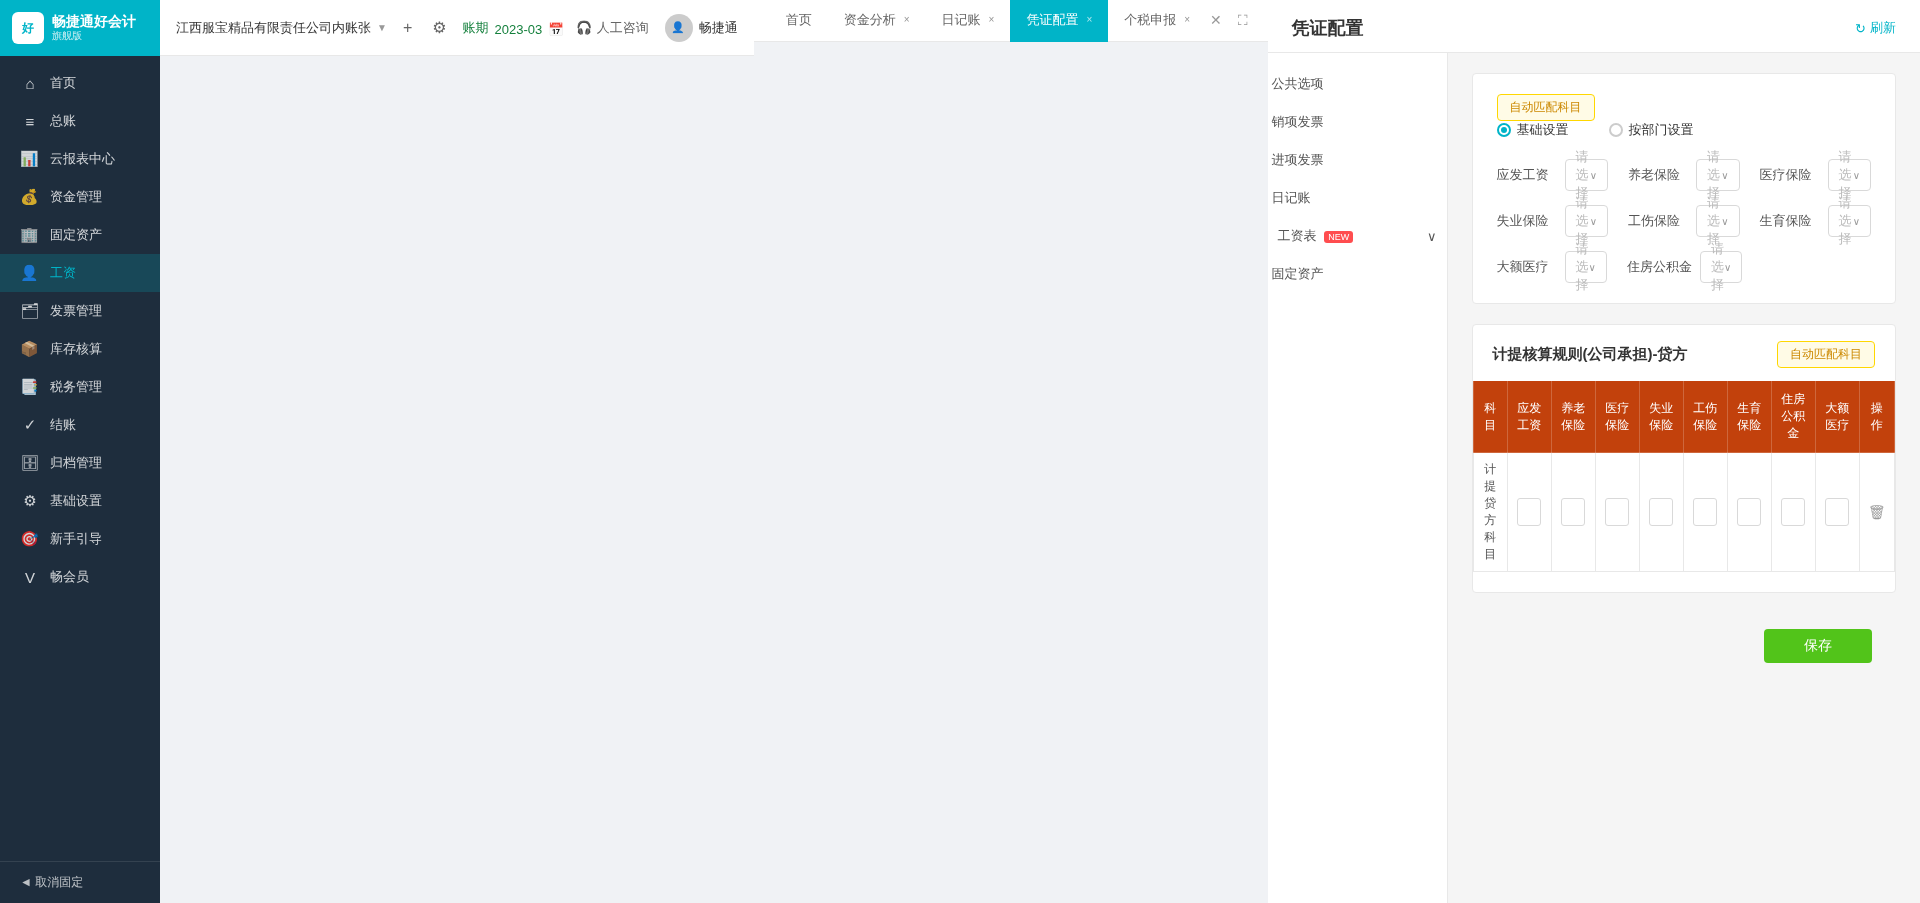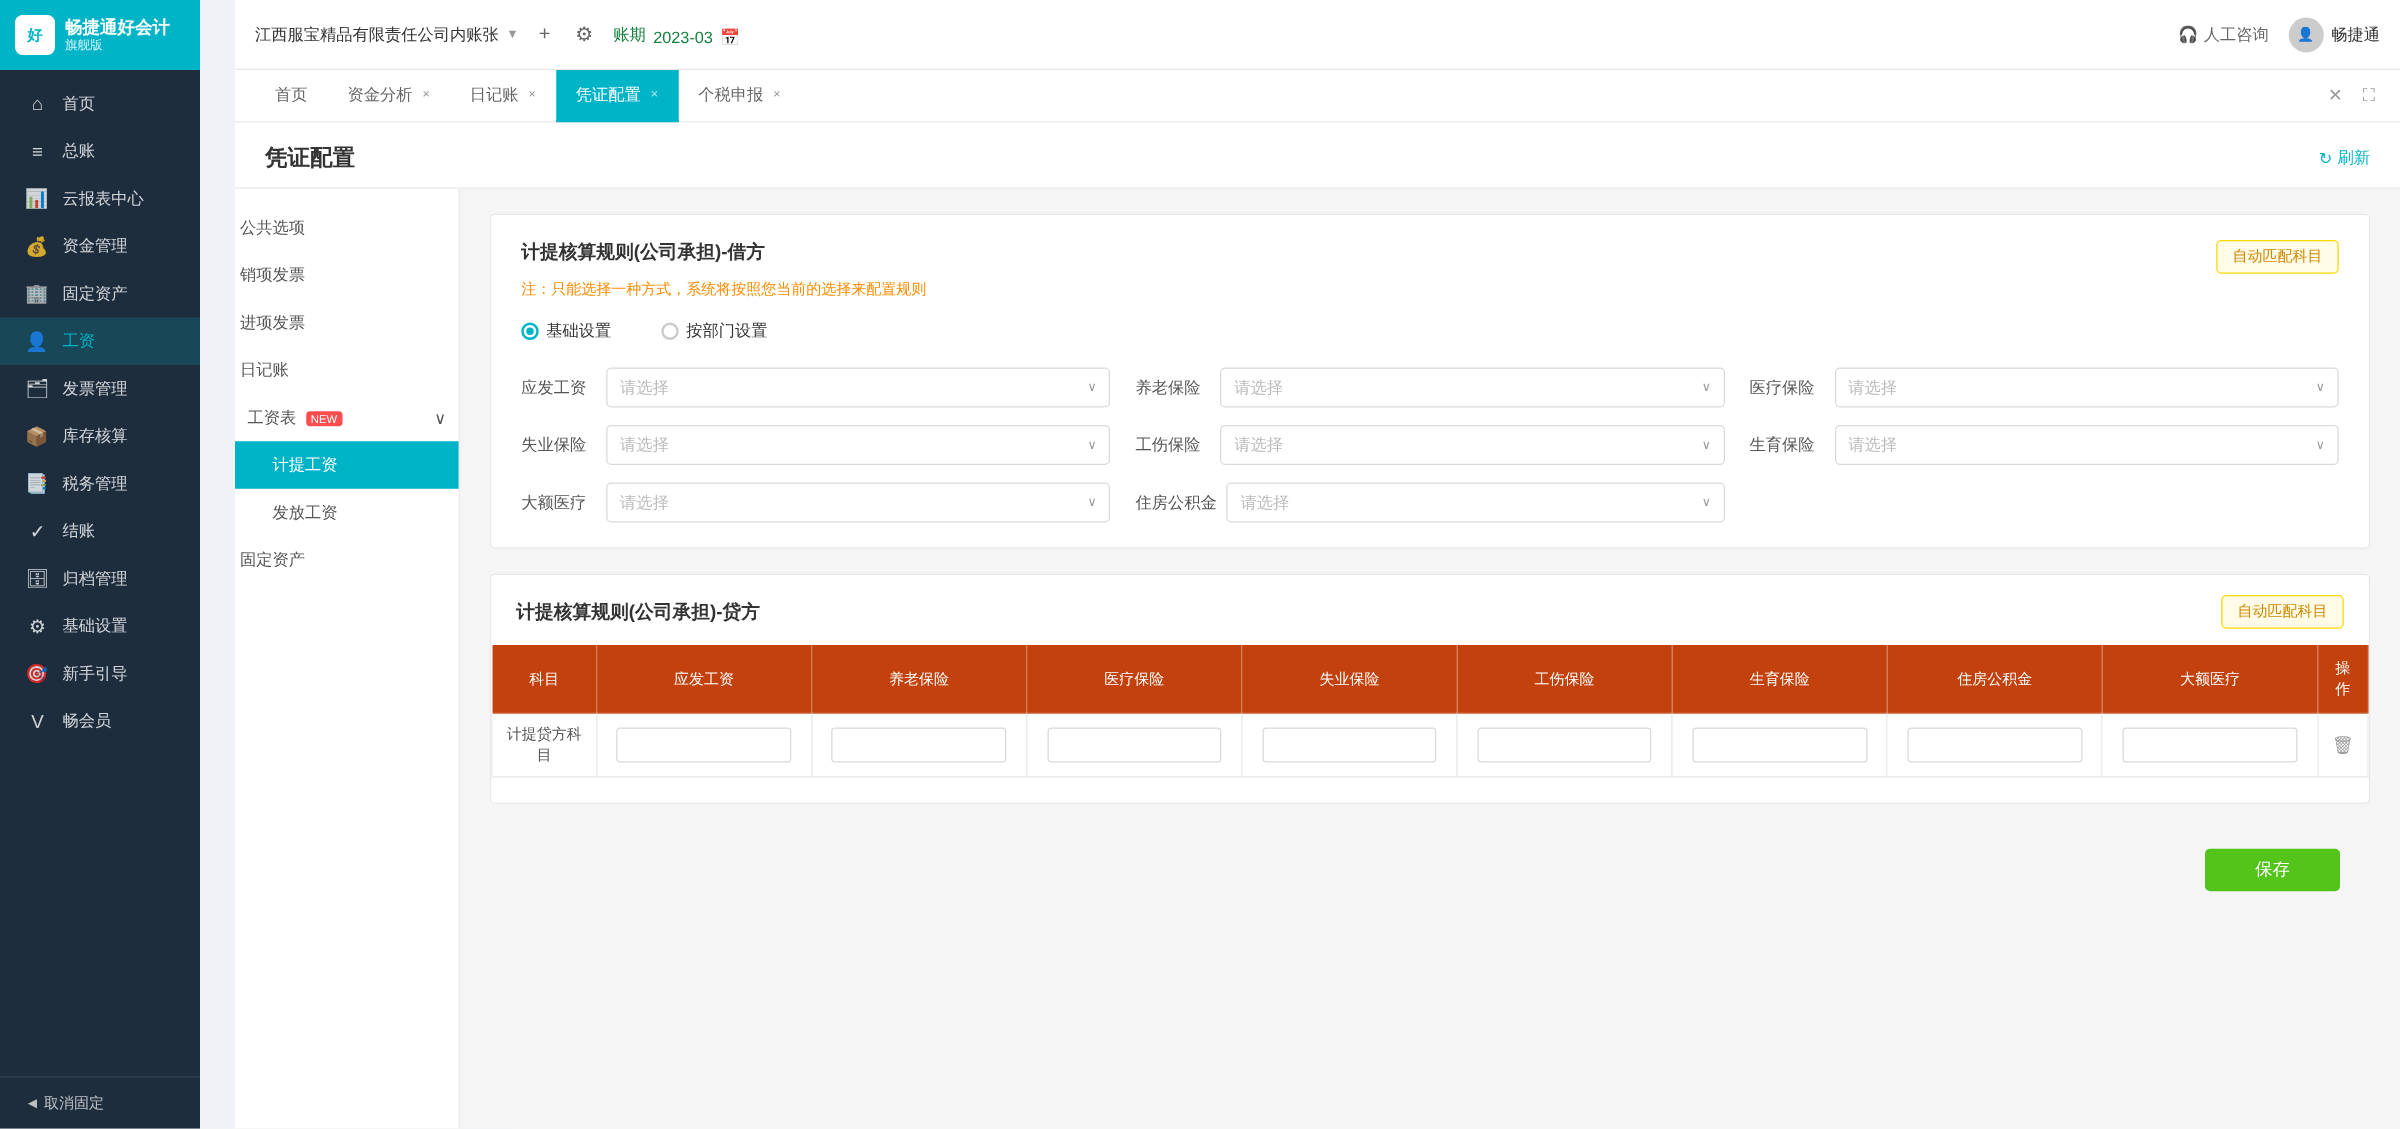"江西服宝精品有限责任公司内账张" .main { flex-direction: column -> row; margin-left: 28px -> none }
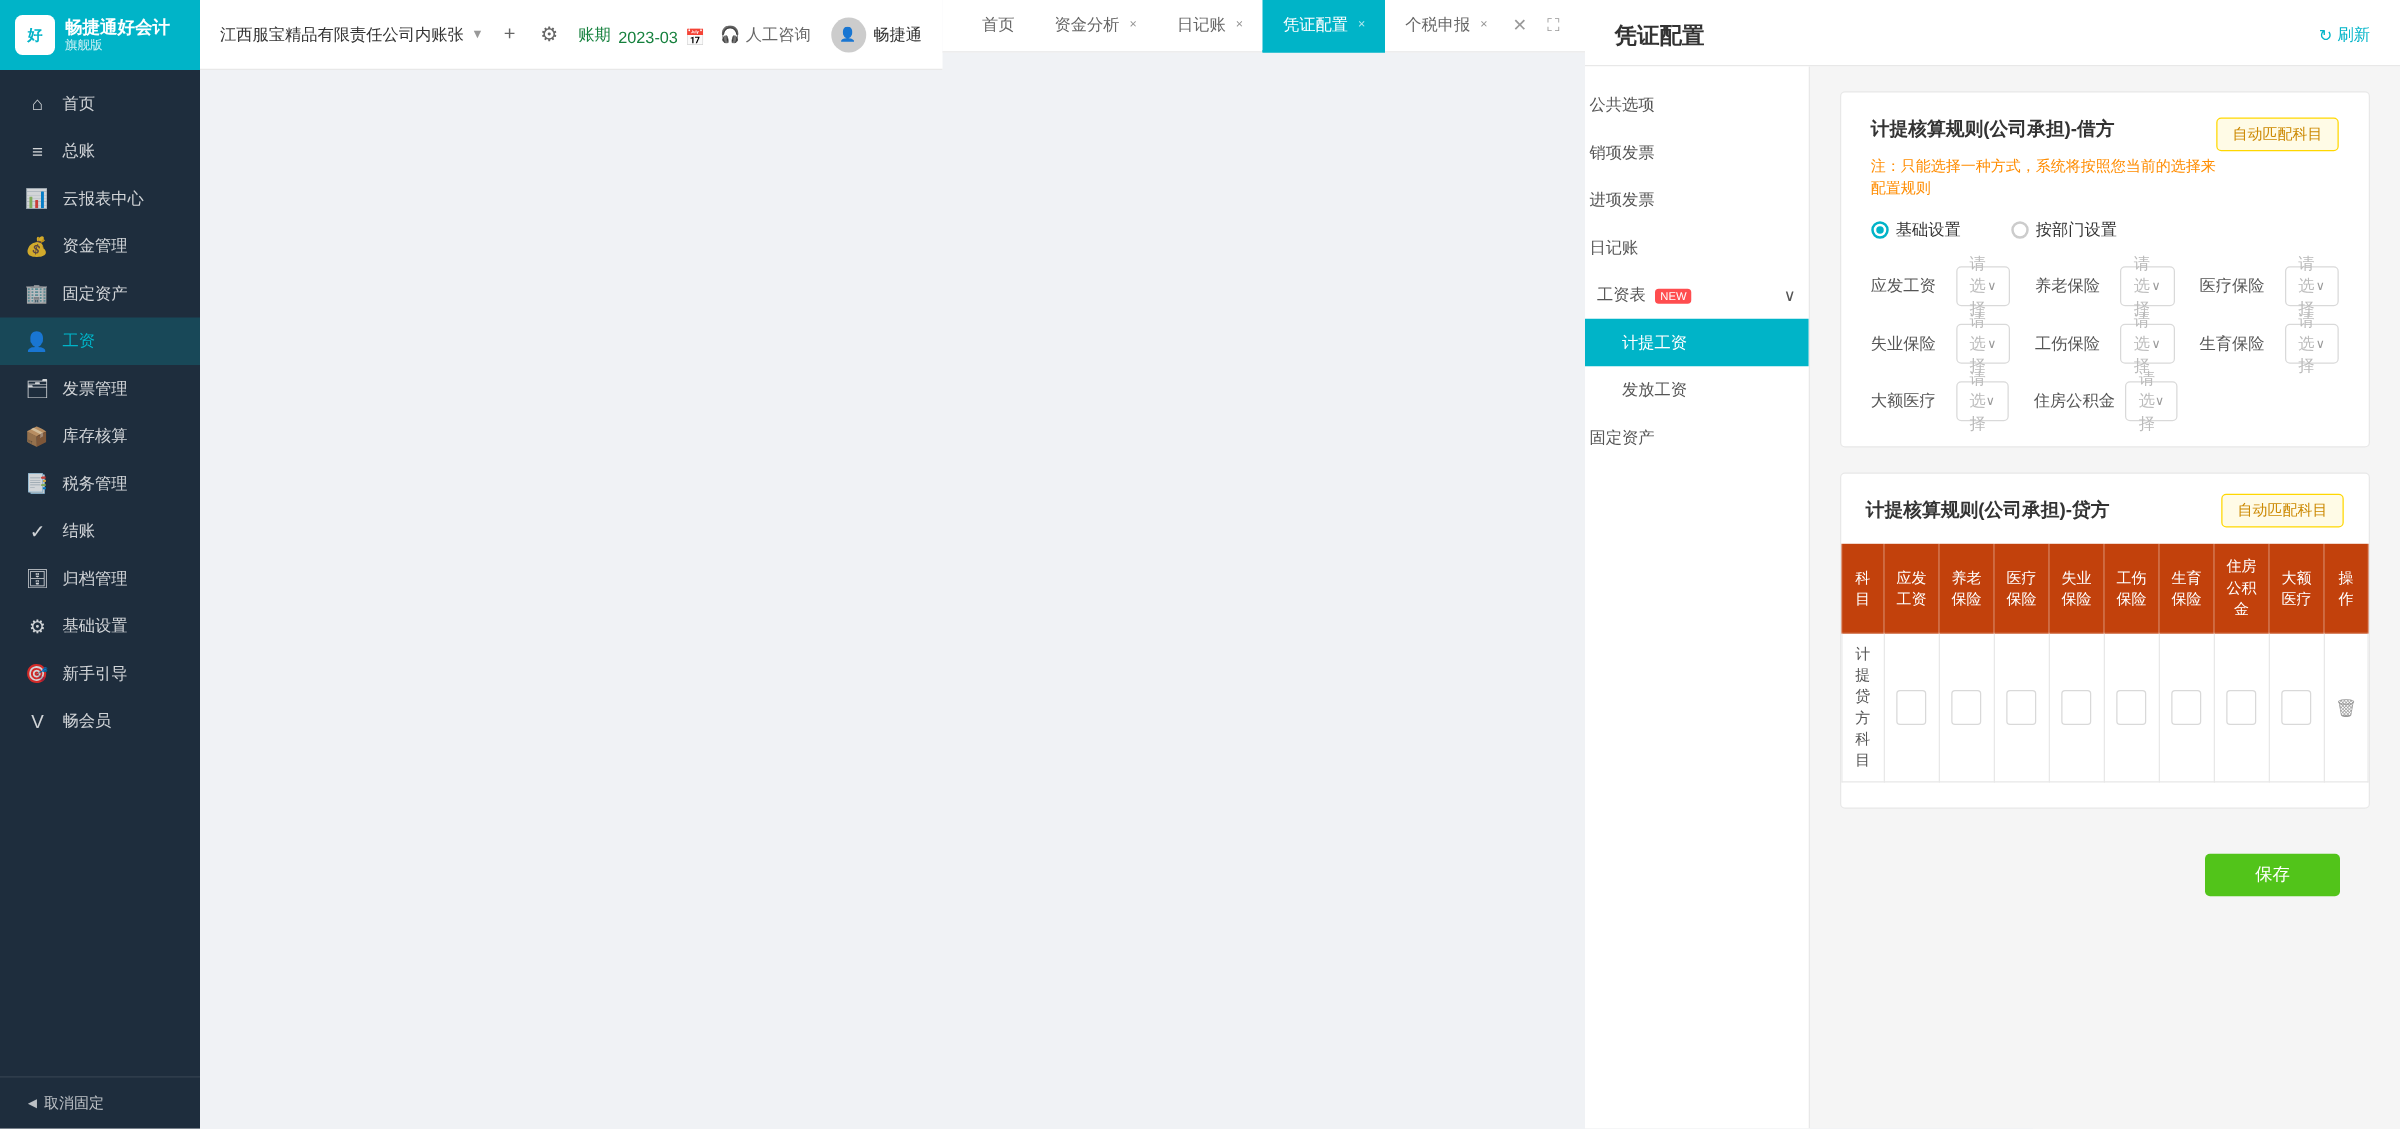"计提核算规则(公司承担)-借方" div { html: <div> <div>计提核算规则(公司承担)-借方</div> <div>注：只能选择一种方式，系统将按照您当前的选择来配置规则</div> </div> -> none }
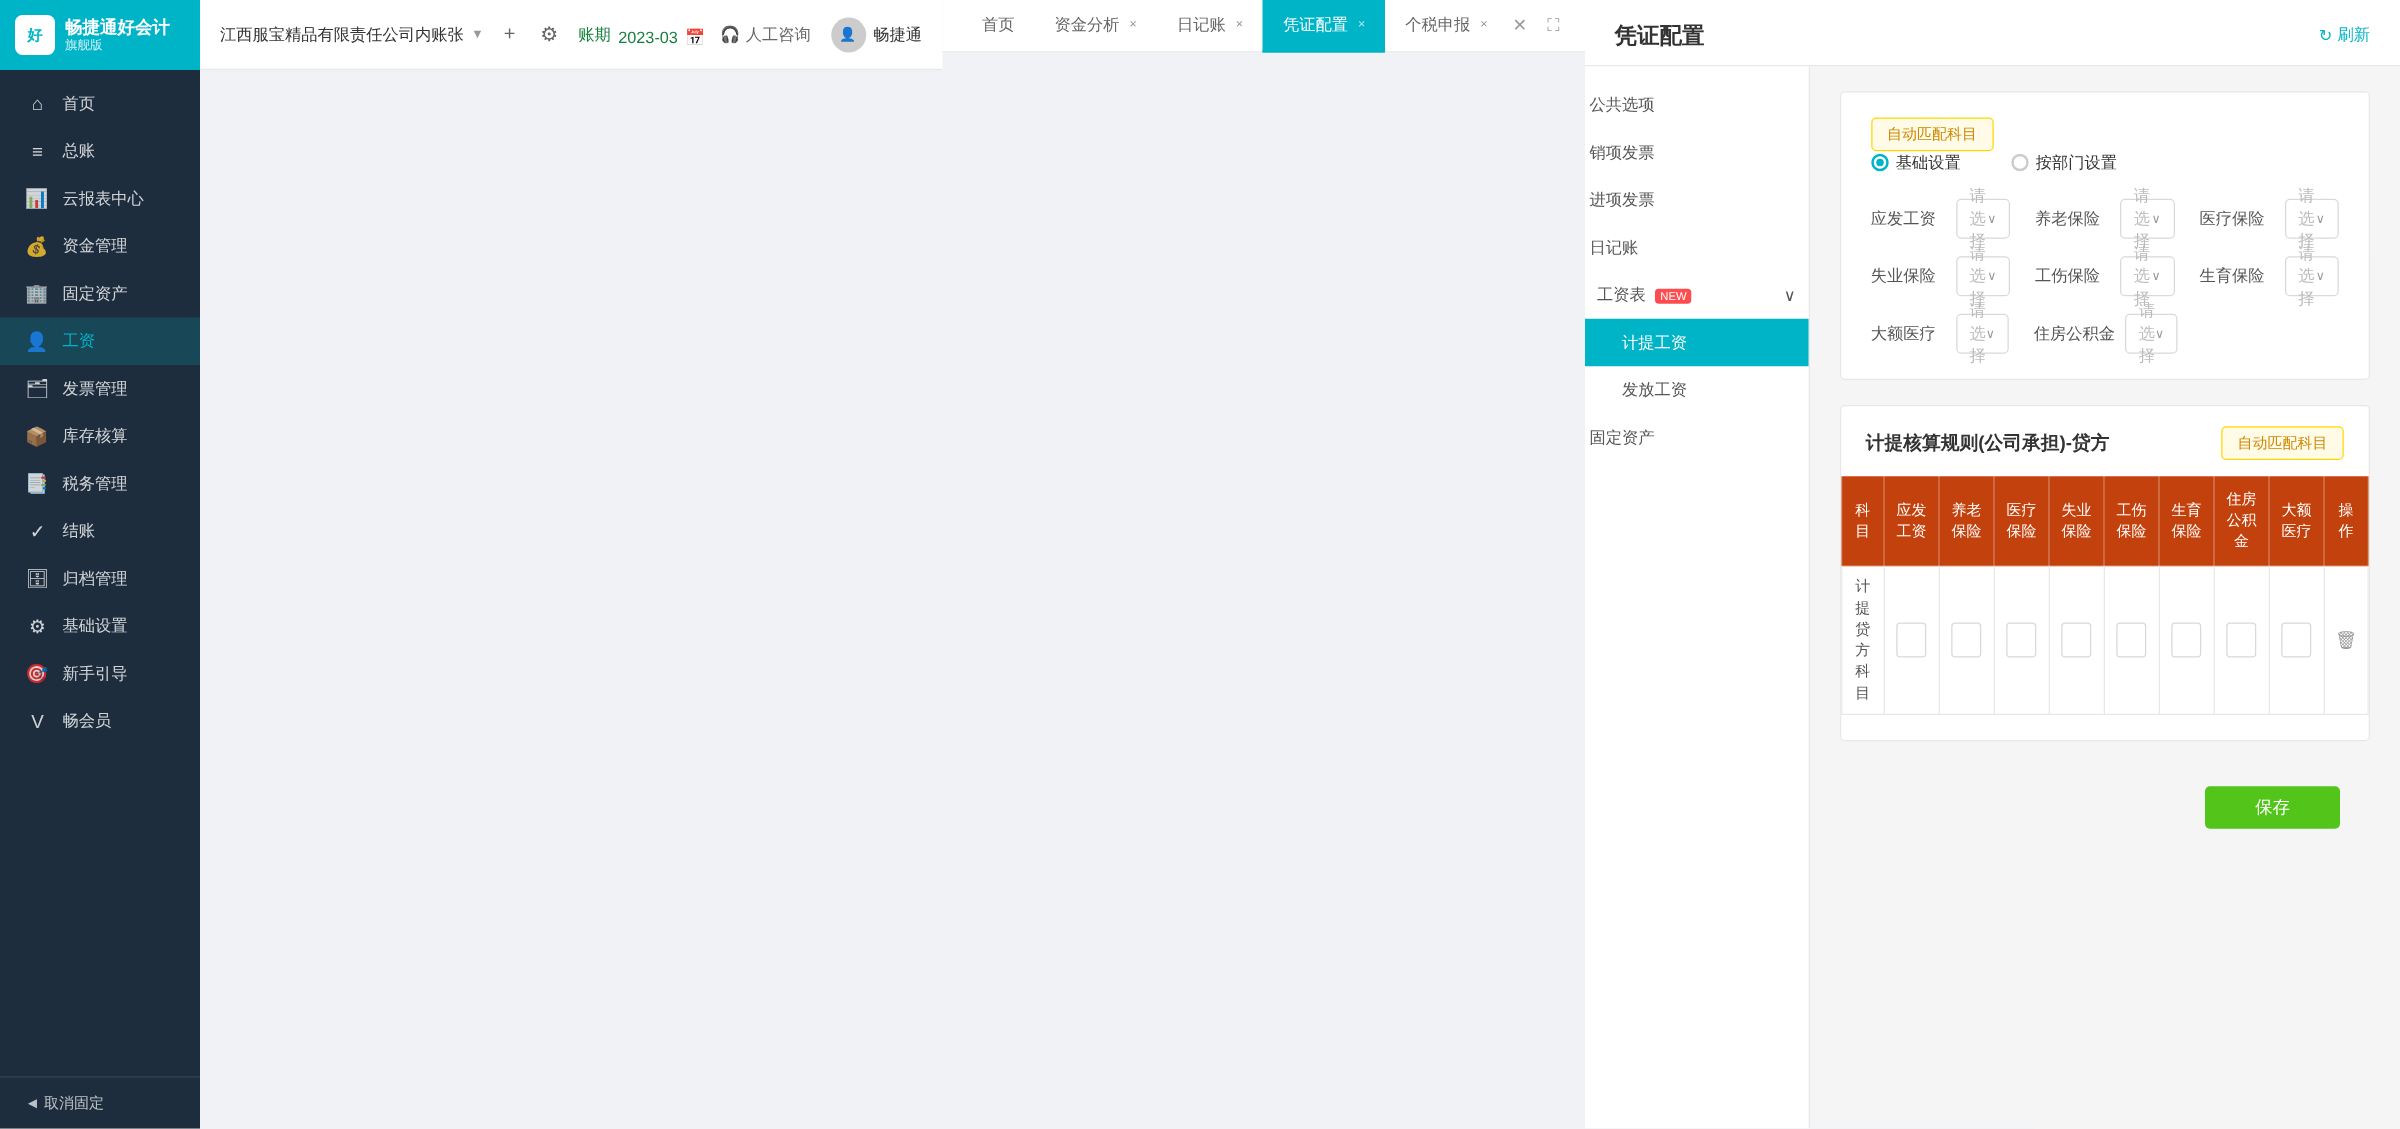"计提工资" div.left-nav-sub { html: <div> <div> <span>计提工资</span> </div> <div> <span>发放工资</span> </div> </div> -> none }
